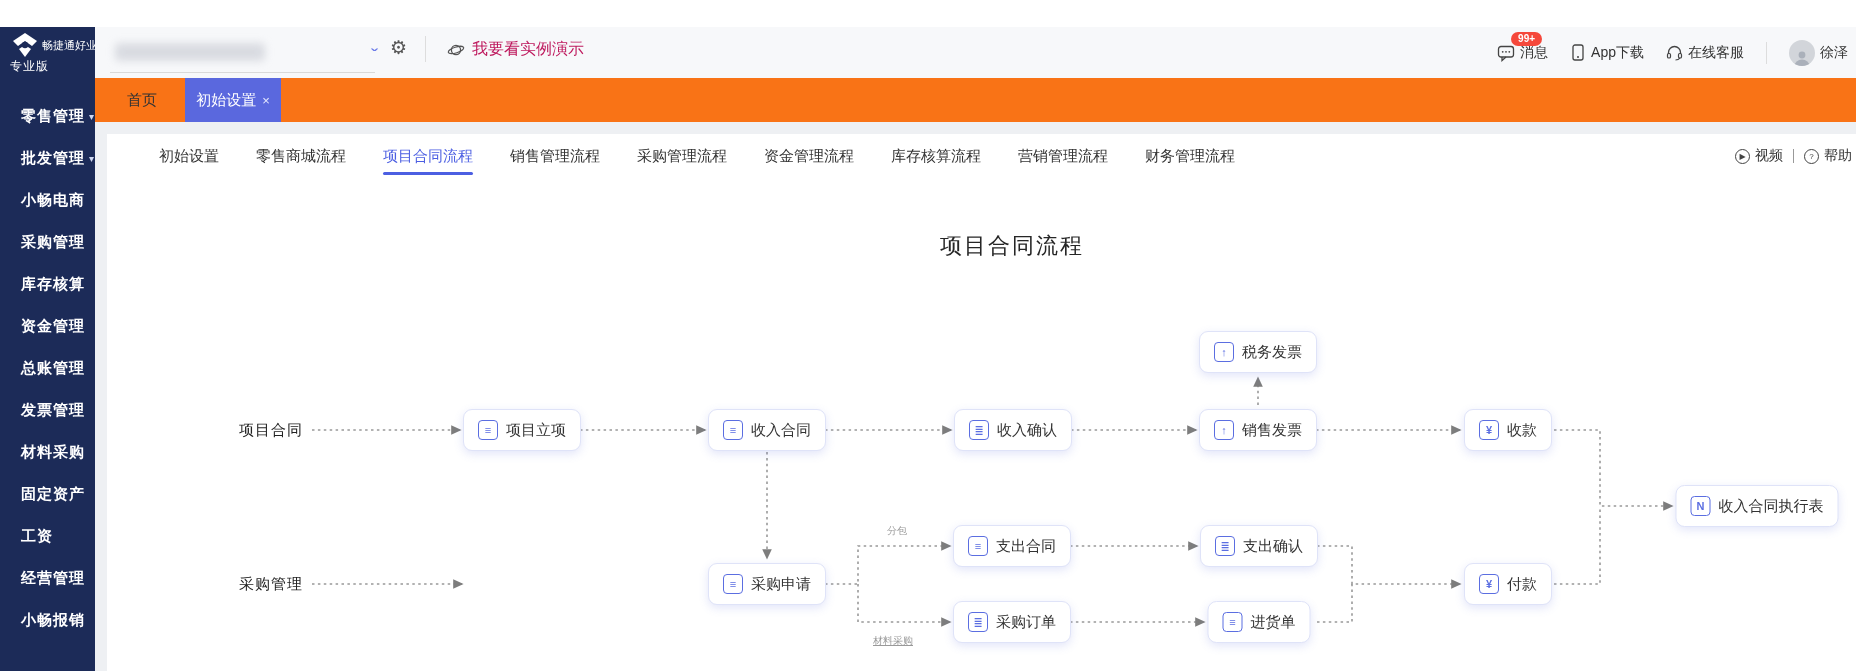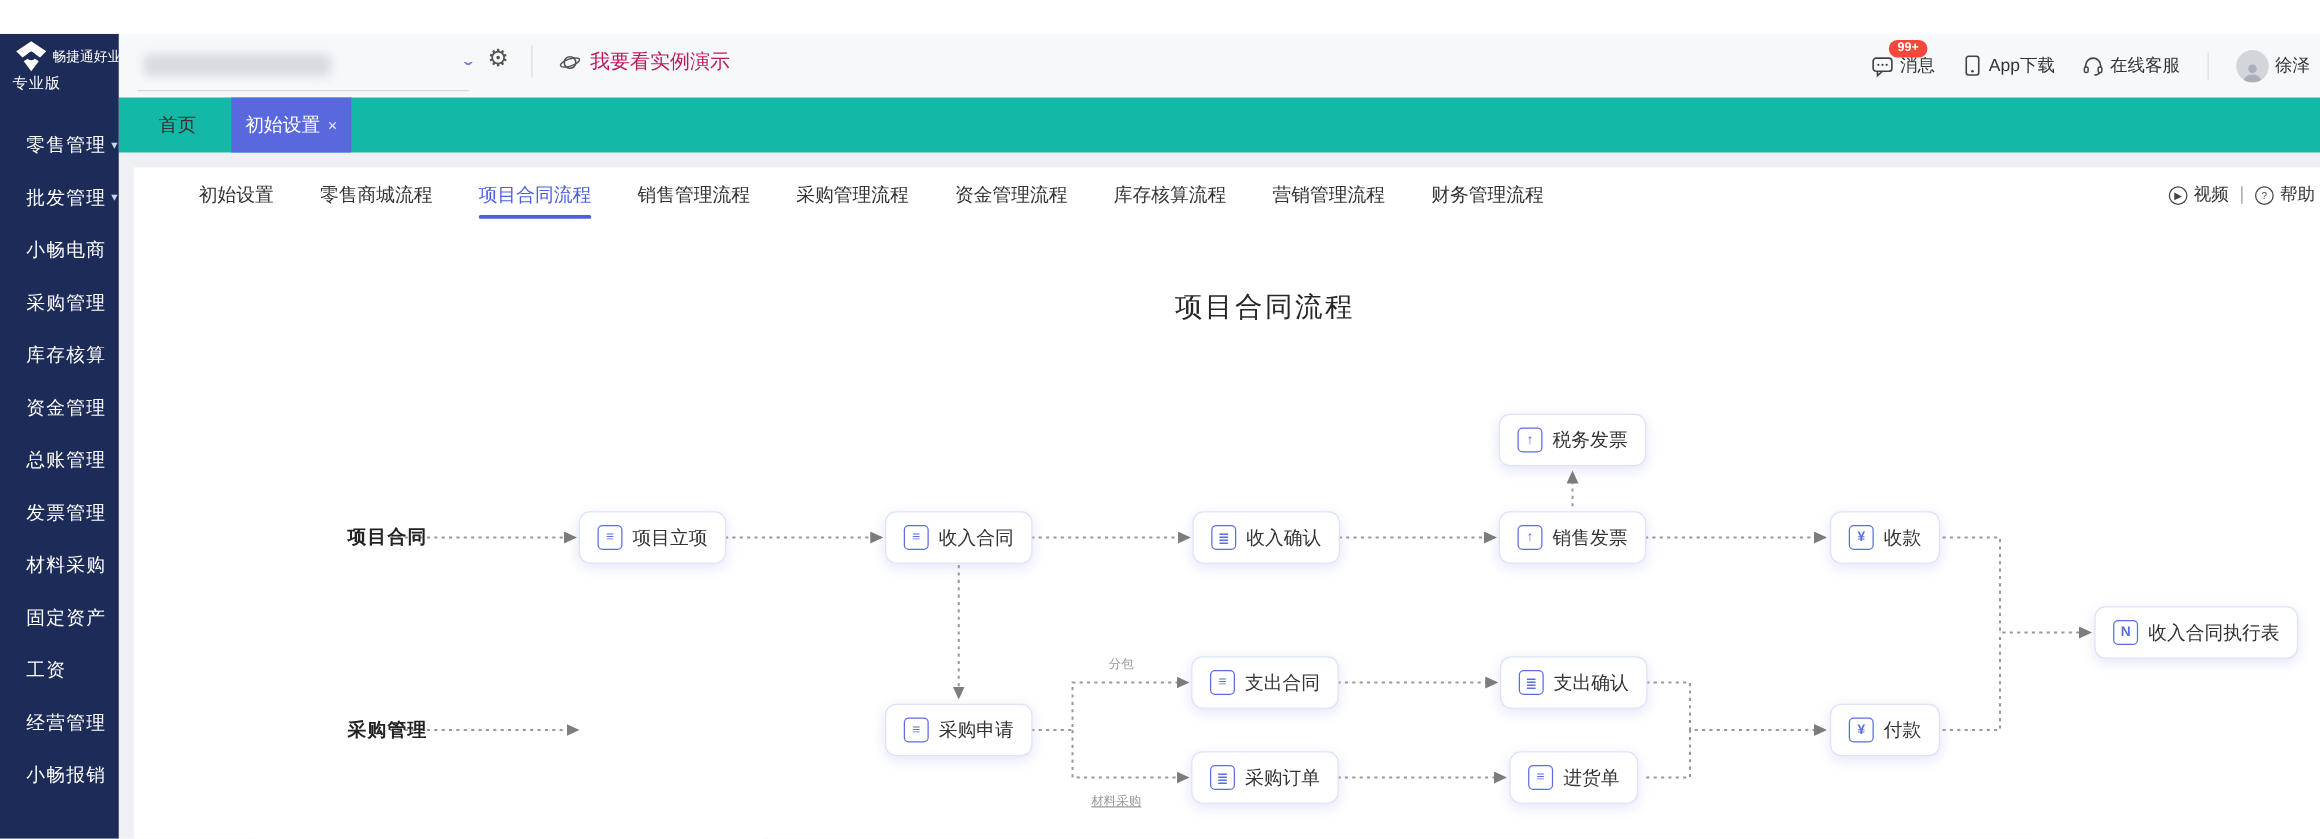"首页" .tabstrip { background: #14b8a6 -> #f97316 }
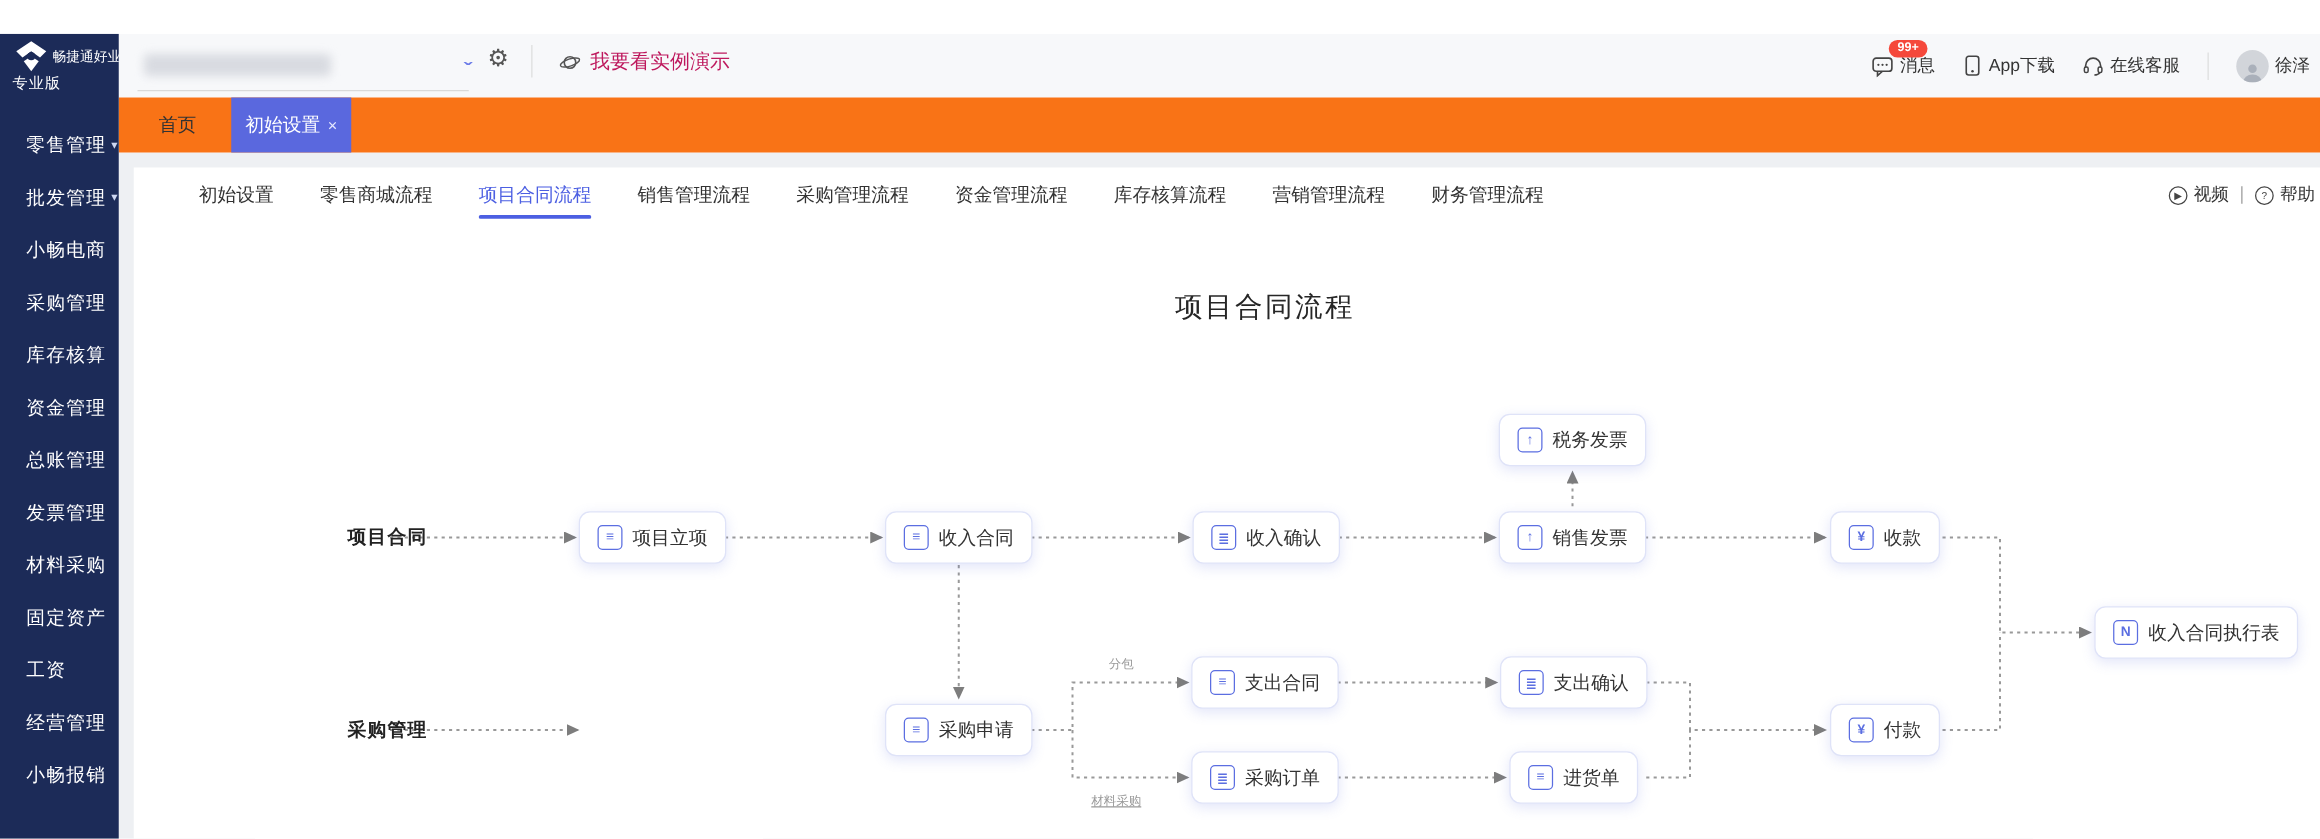"零售管理" .side-item { font-weight: 400 -> 700 }
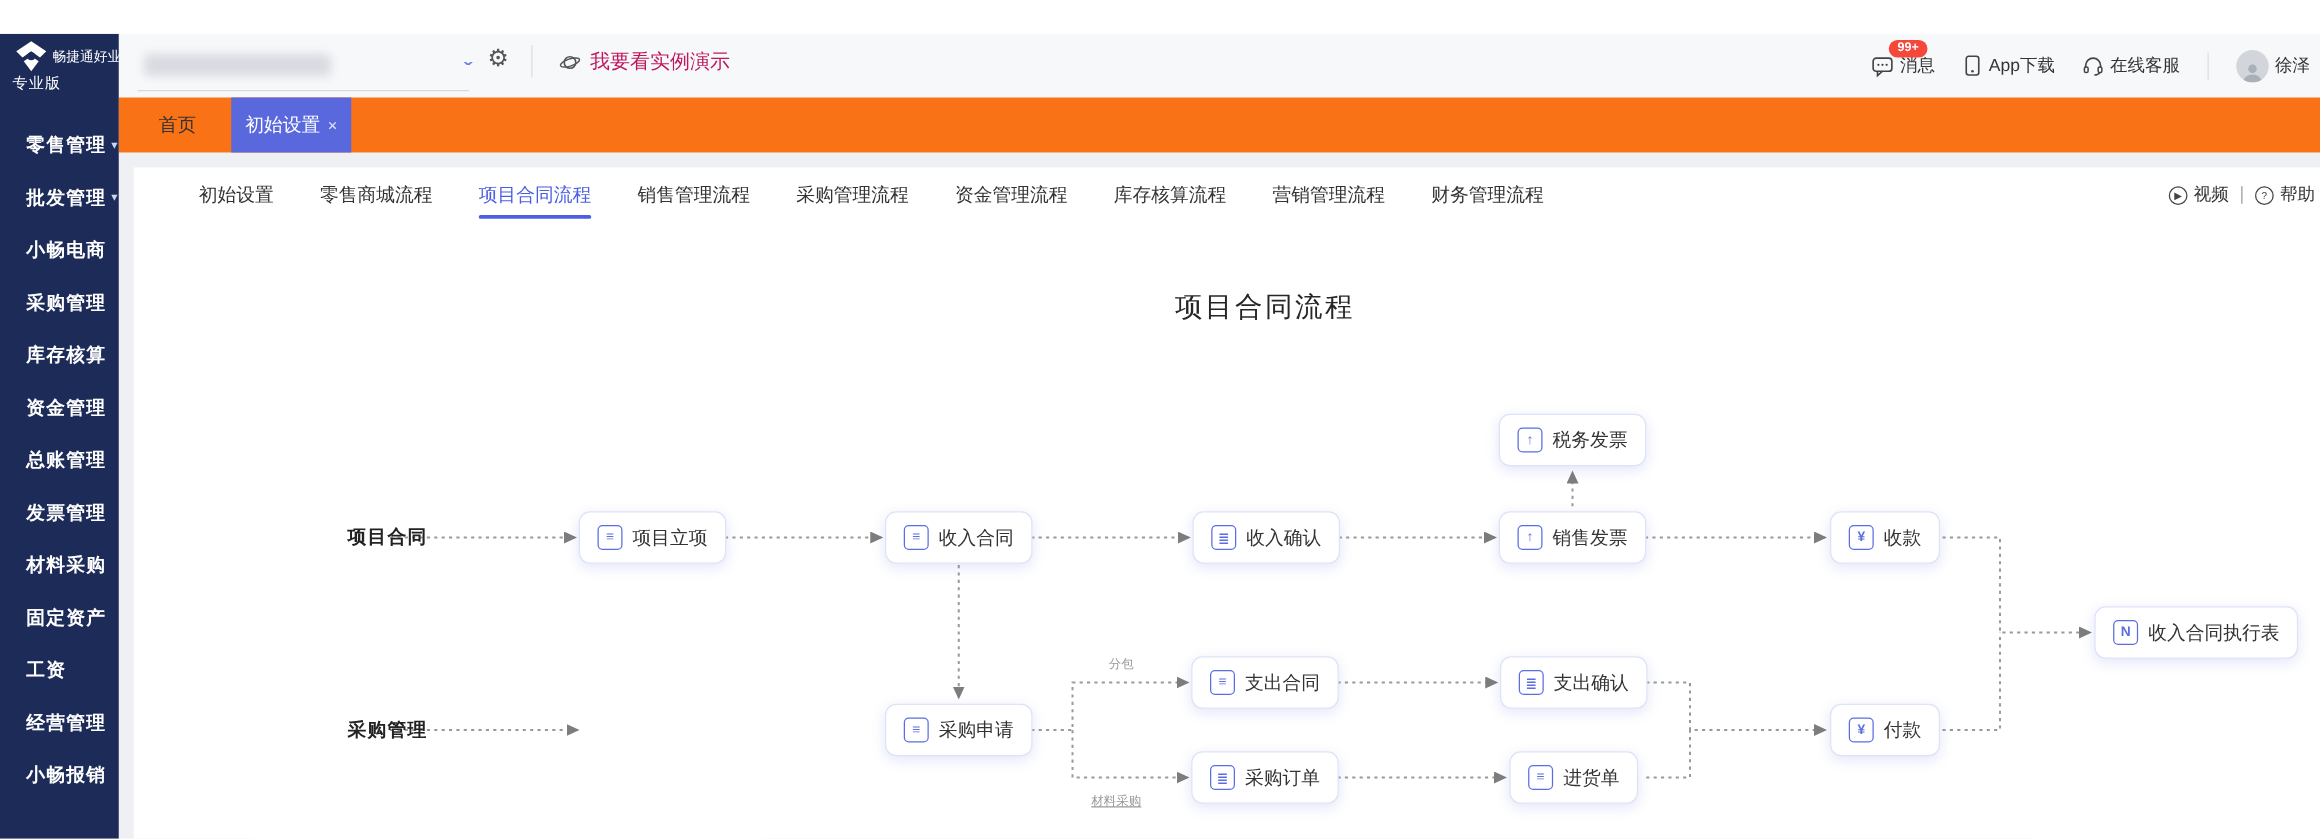"项目合同" .row-label { font-weight: 700 -> 400; margin-left: 39px -> none }
